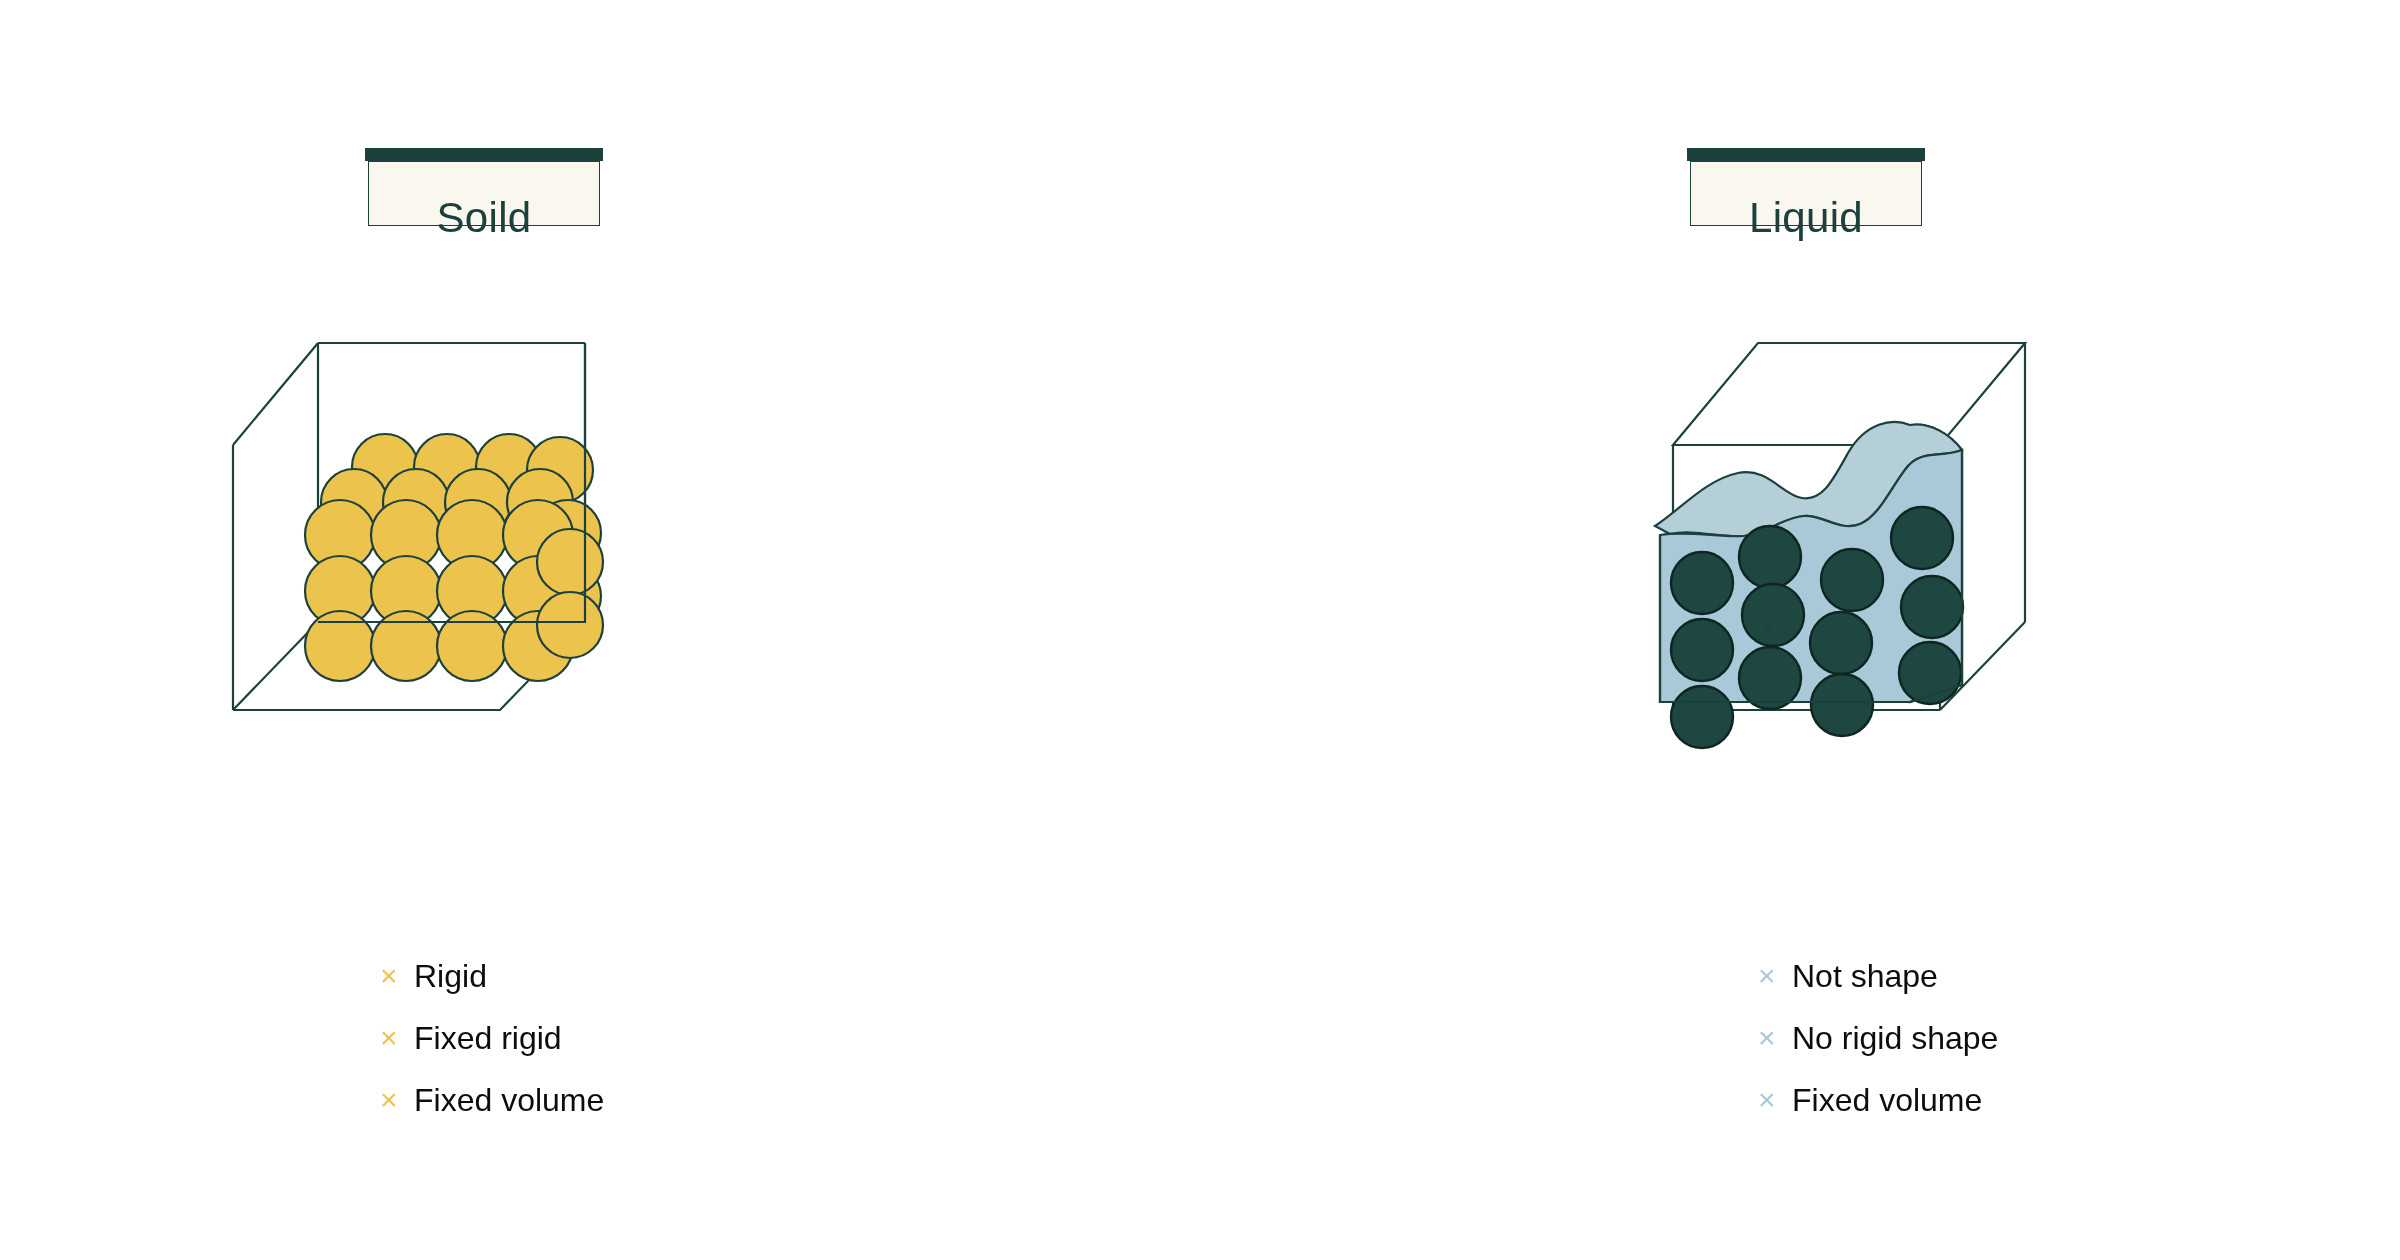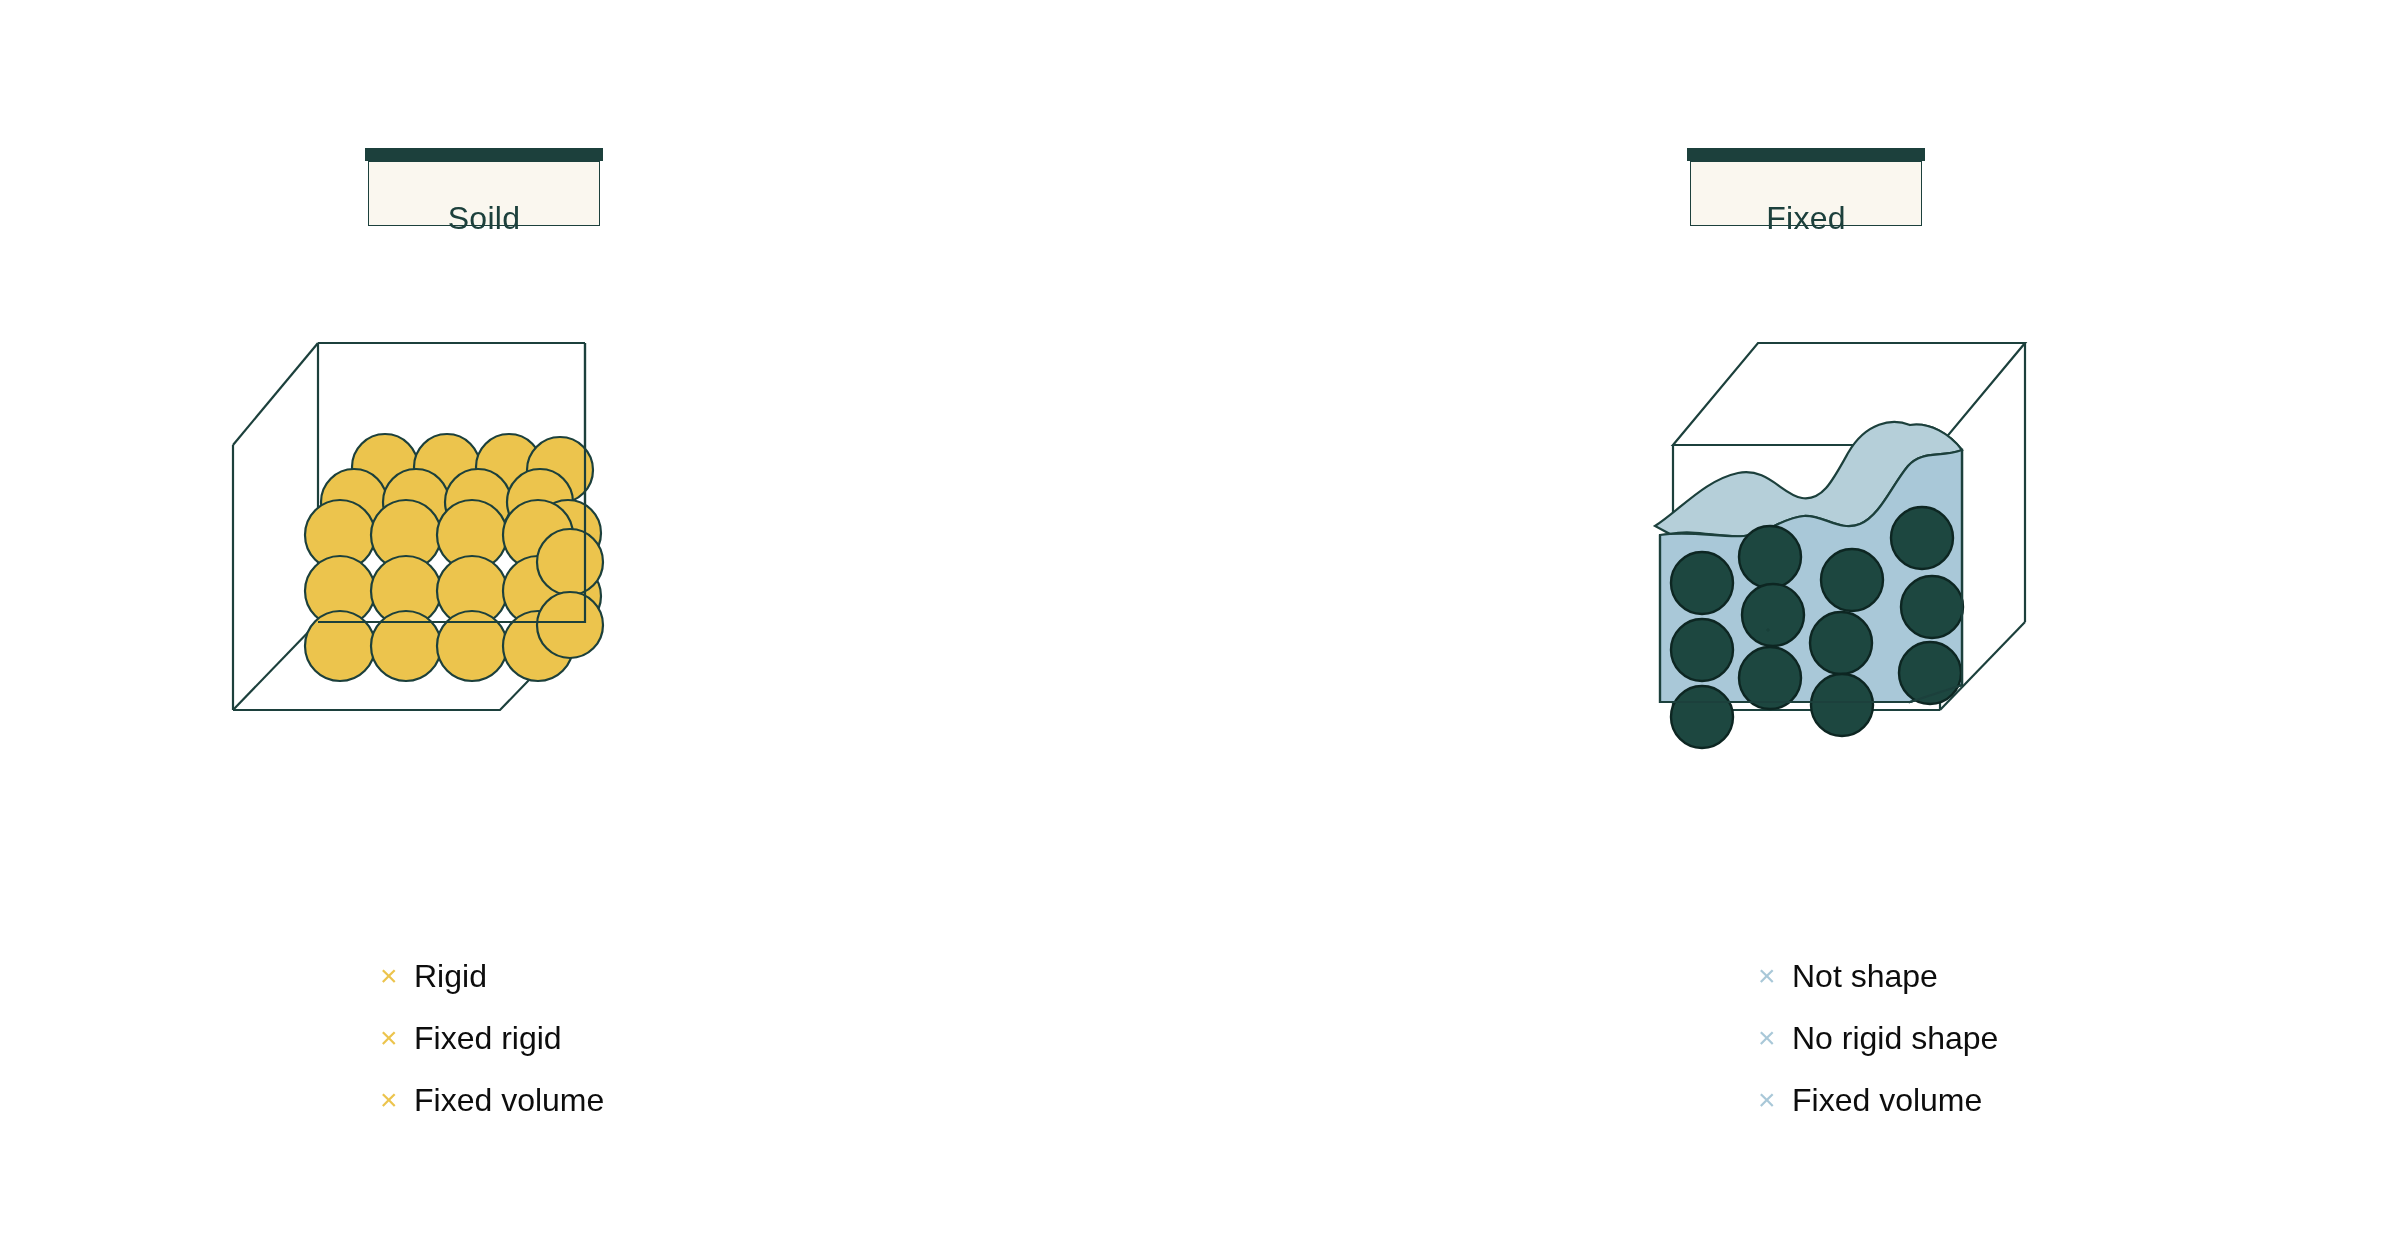"Soild" .title-text { font-size: 32px -> 42px }
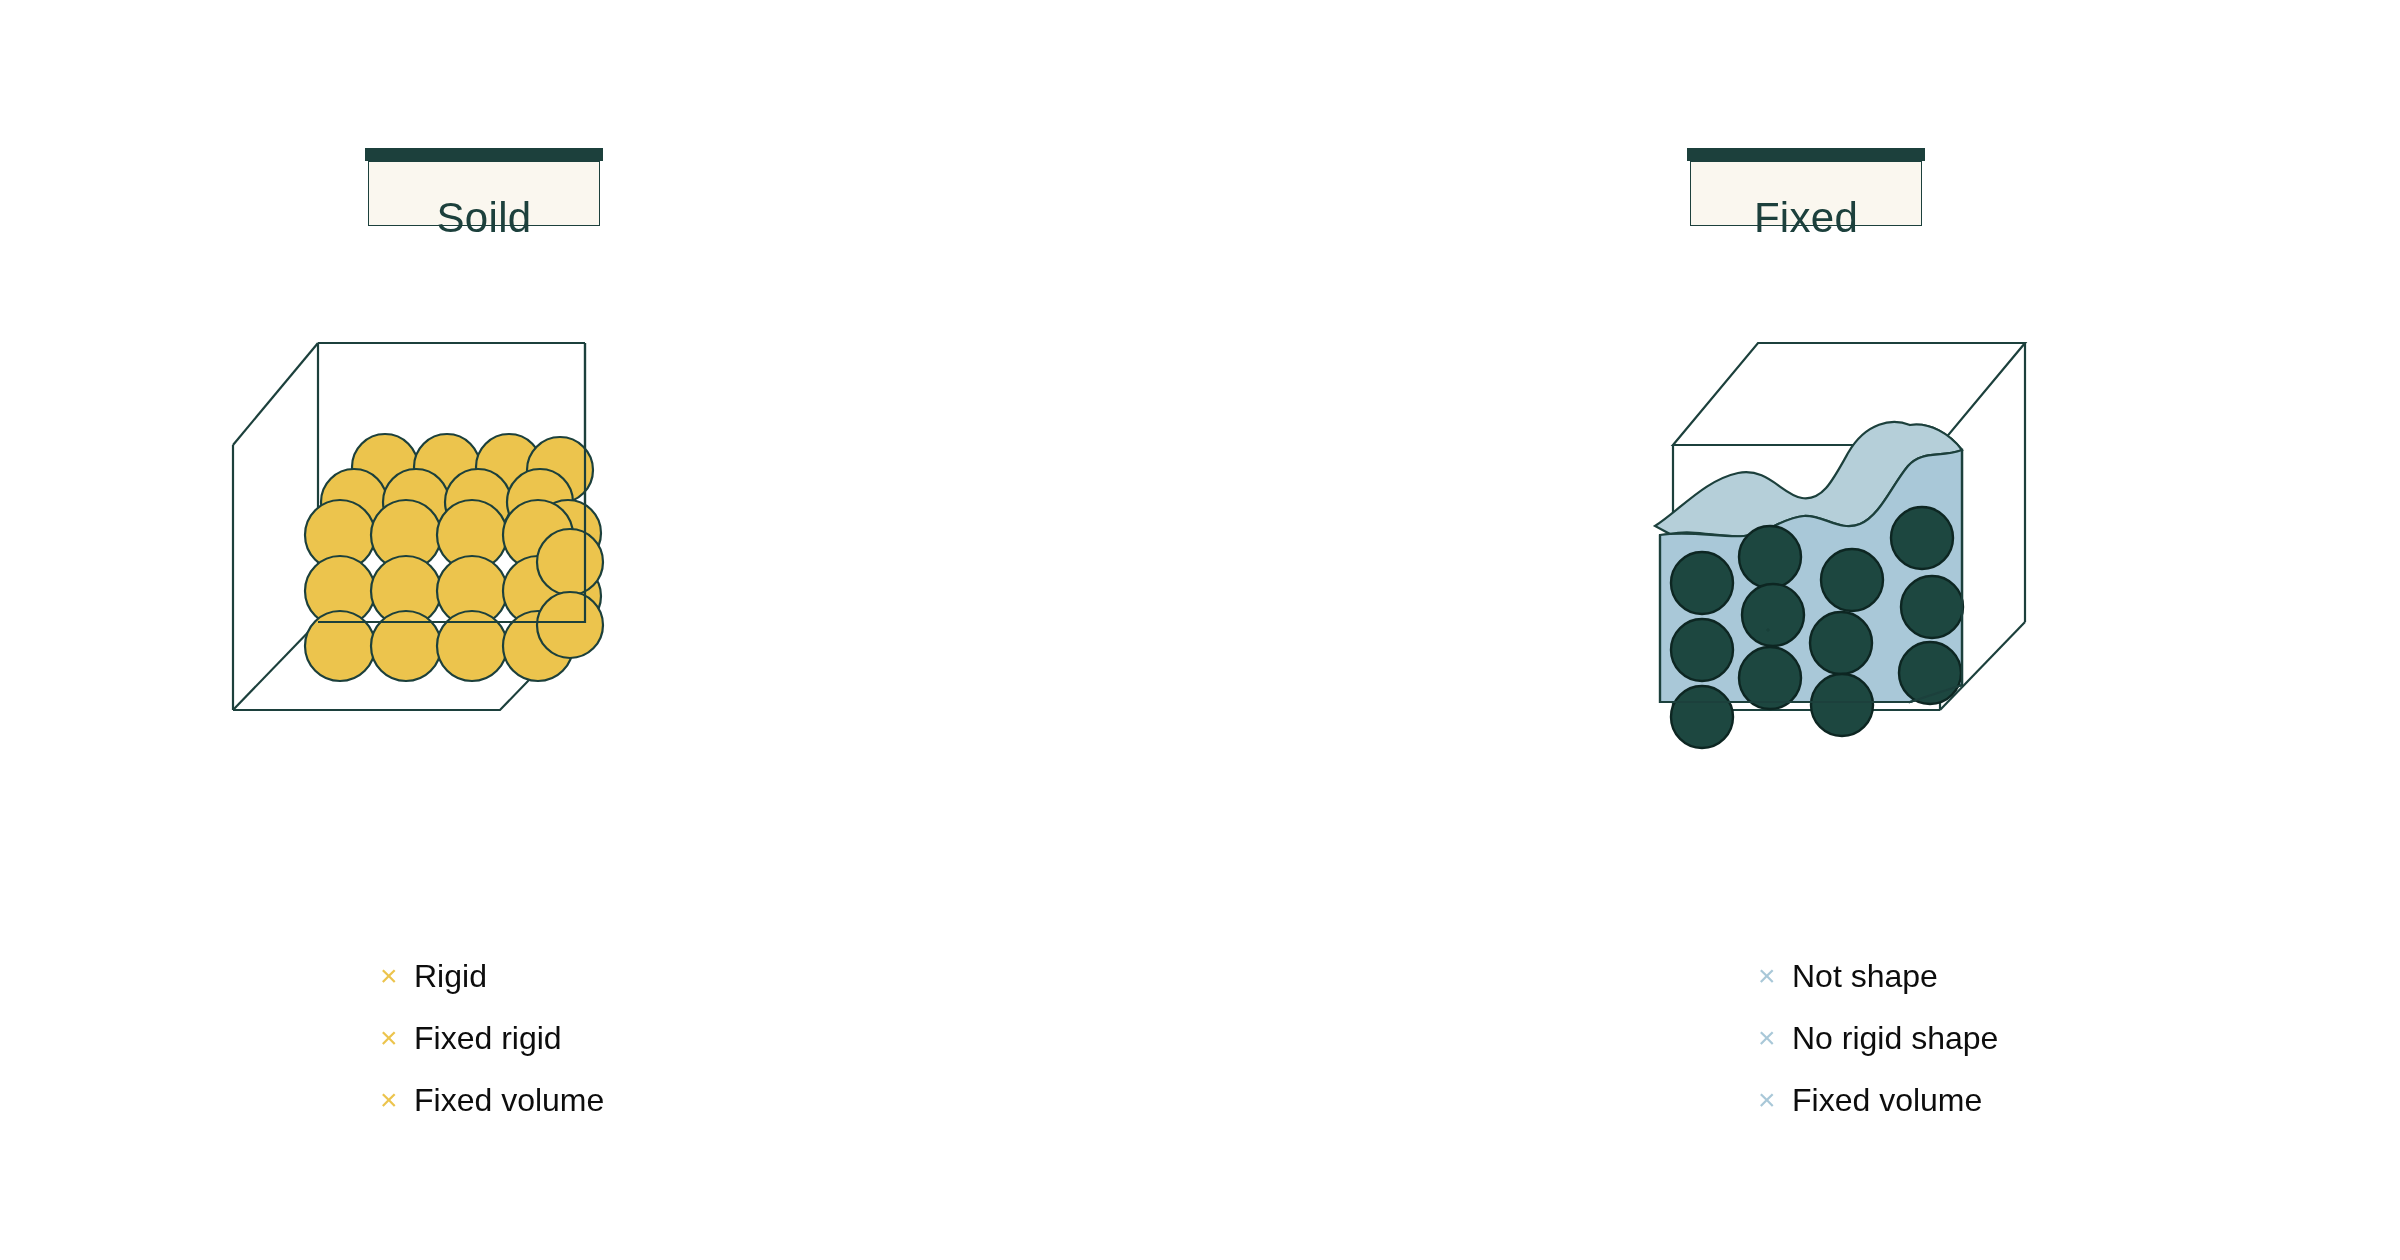"Fixed" span.title-text { text: Fixed -> Liquid }
